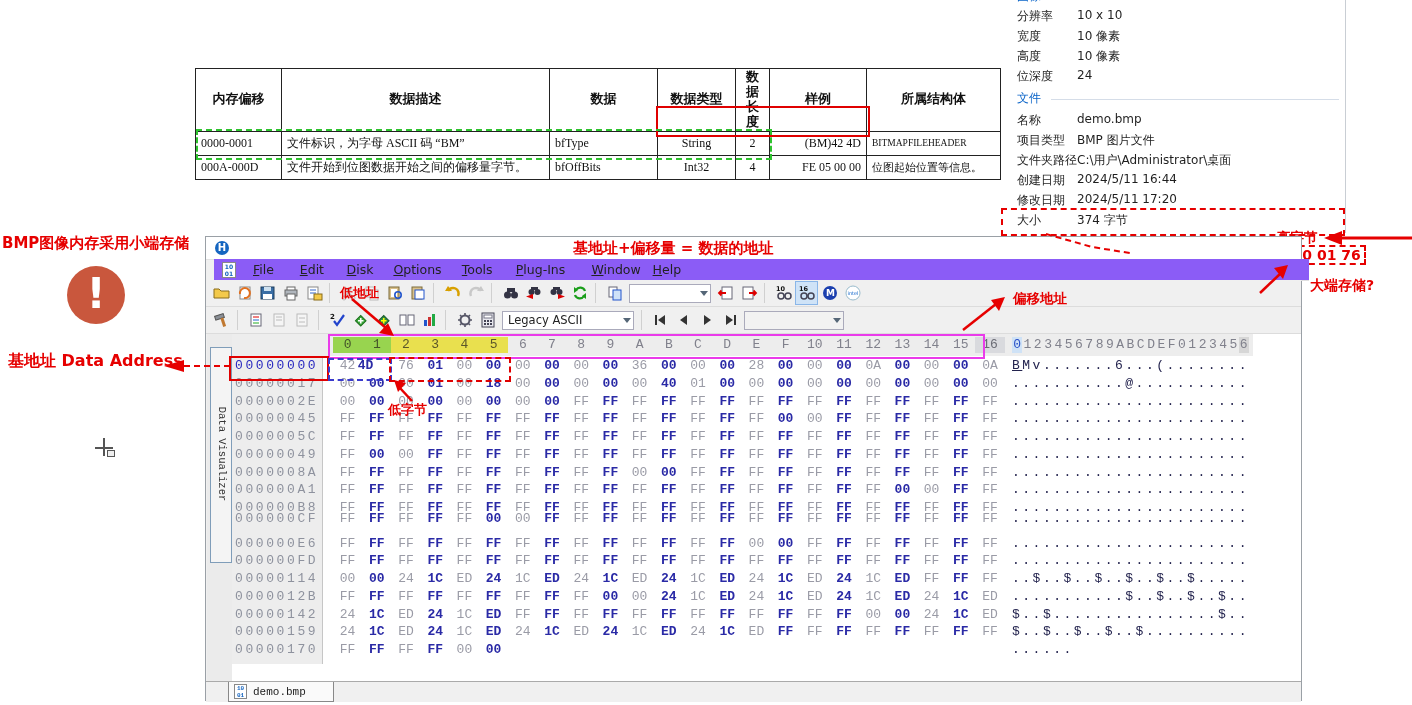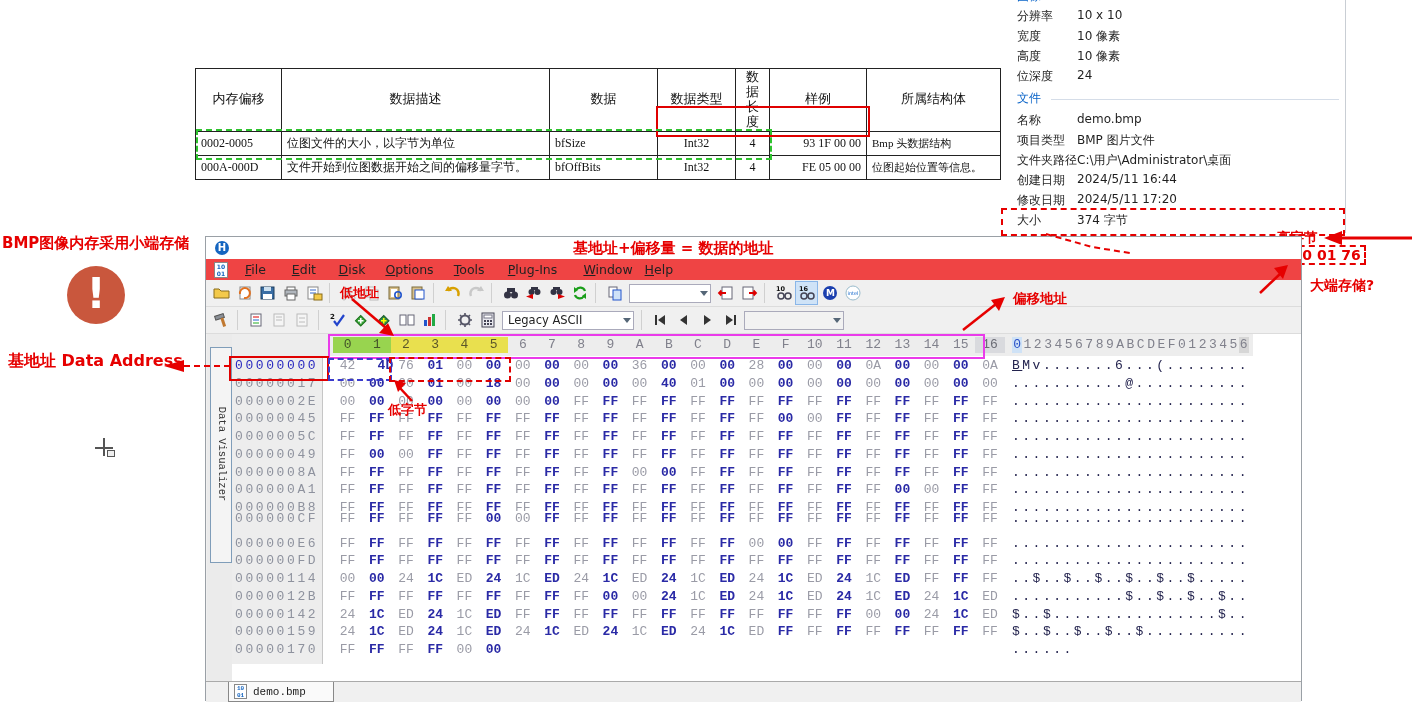"数据长度" #bmp-table th { font-weight: normal -> bold }
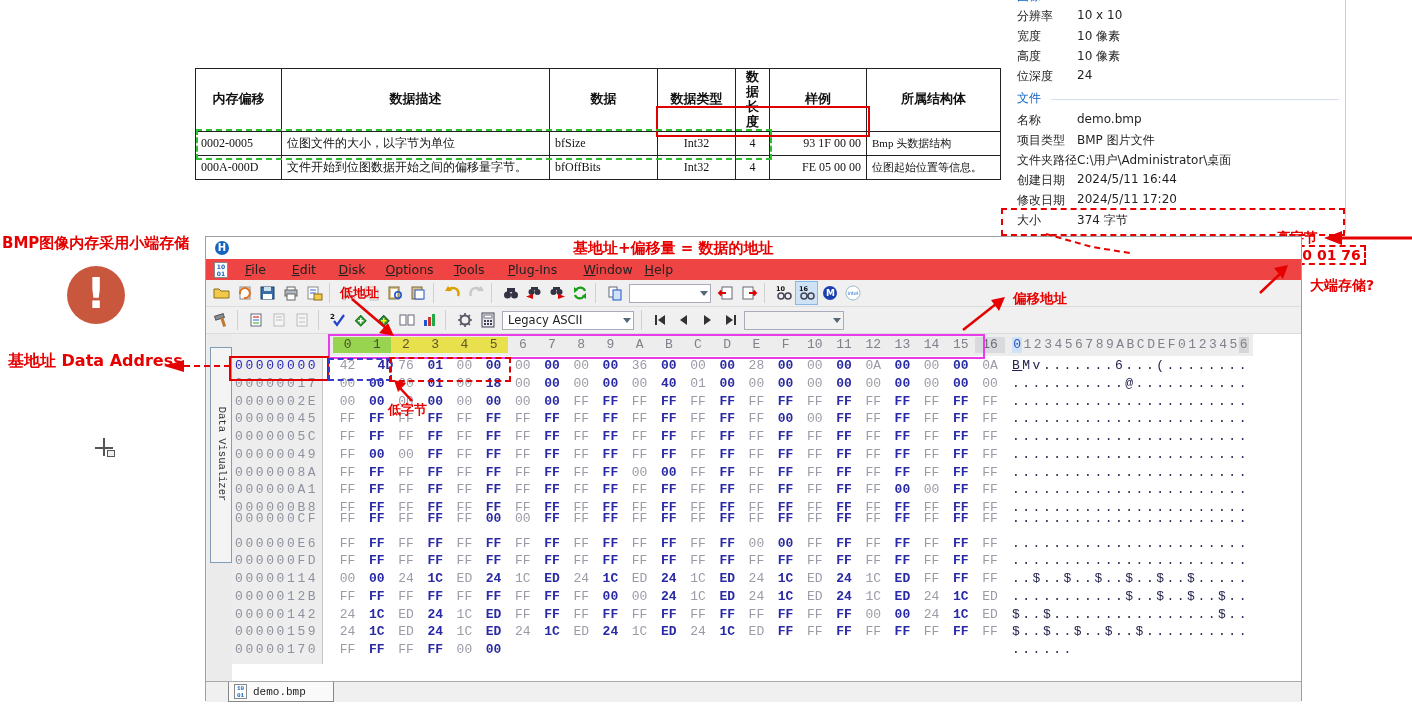"0000-0001" tr { html: none -> <tr> <td>0000-0001</td> <td>文件标识，为字母 ASCII 码 “BM”</td> <td>bfType</td> <td>String</td> <td>2</td> <td>(BM)42 4D</td> <td>BITMAPFILEHEADER</td> </tr> }
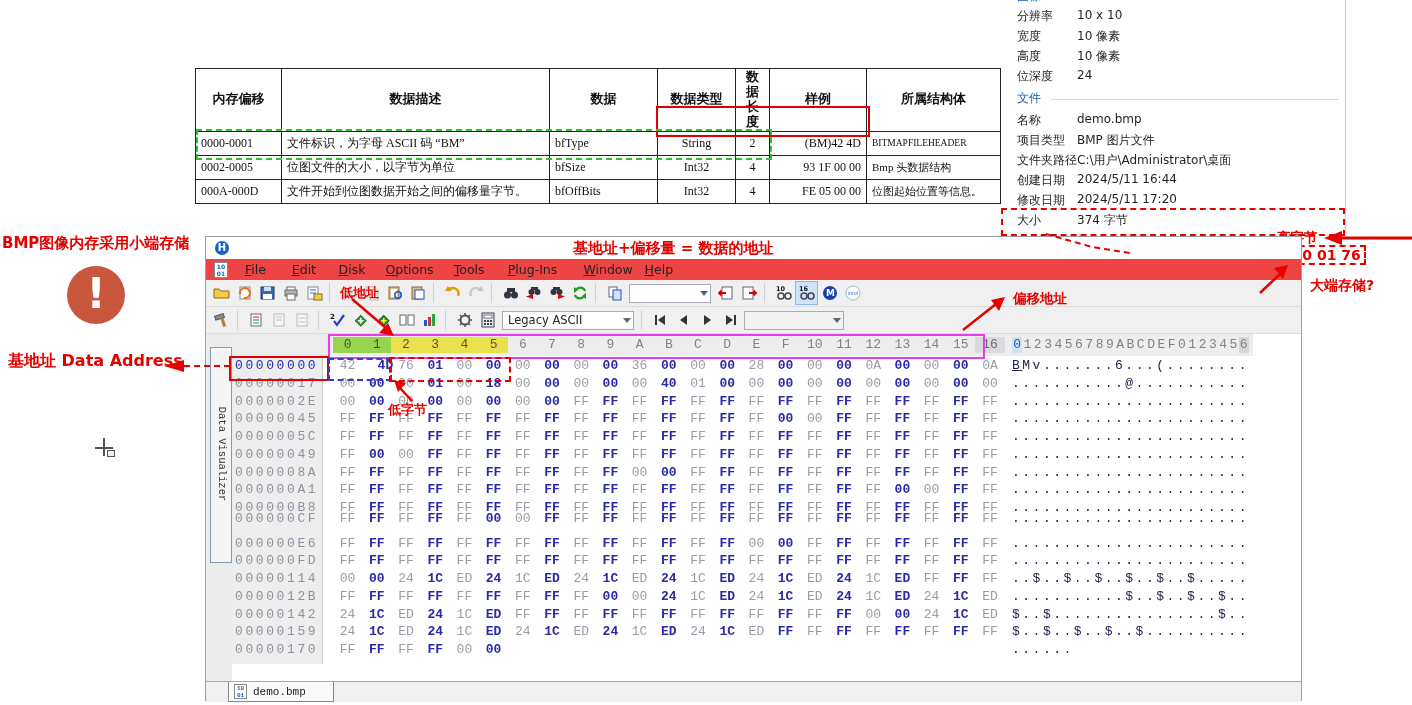"0002-0005" tr { html: <tr> <td>0002-0005</td> <td>位图文件的大小，以字节为单位</td> <td>bfSize</td> <td>Int32</td> <td>4</td> <td>93 1F 00 00</td> <td>Bmp 头数据结构</td> </tr> -> none }
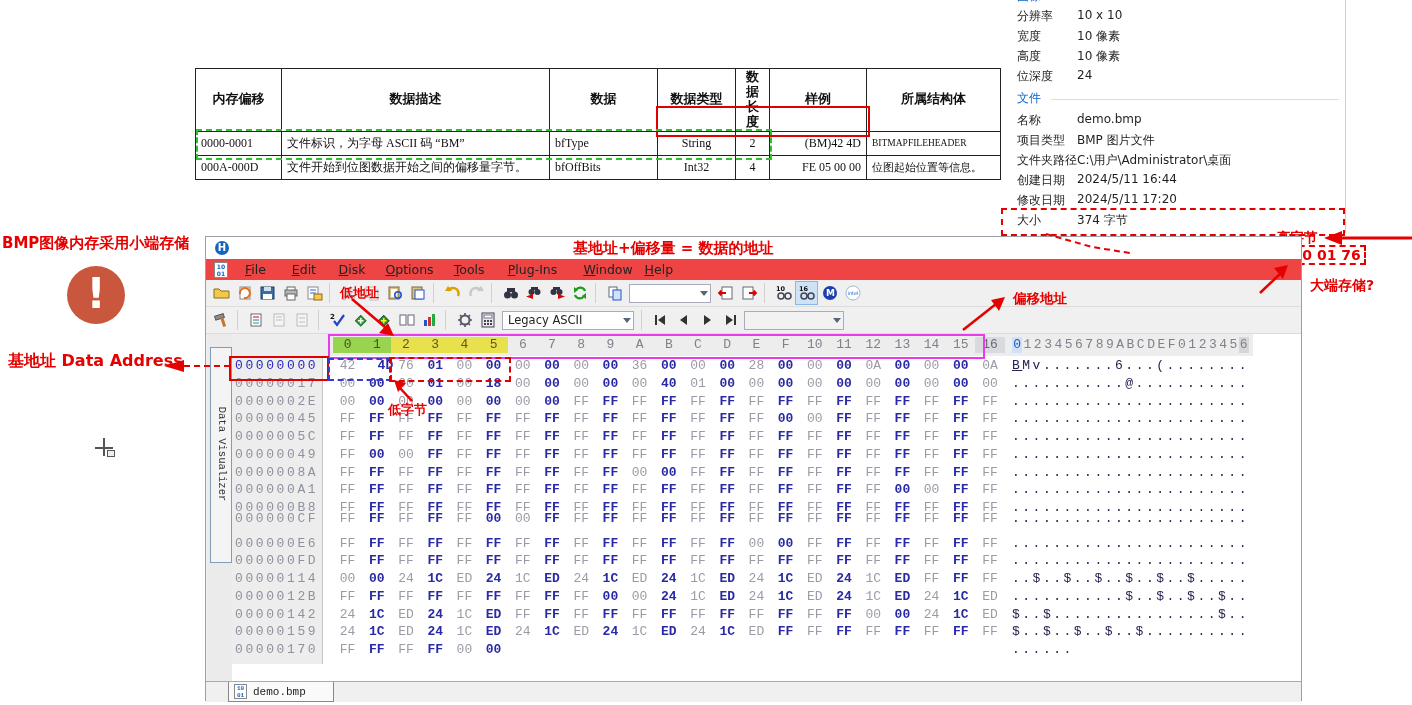"File" #hw-menu { background: #ef4444 -> #8b5cf6; left: 0 -> 8px }
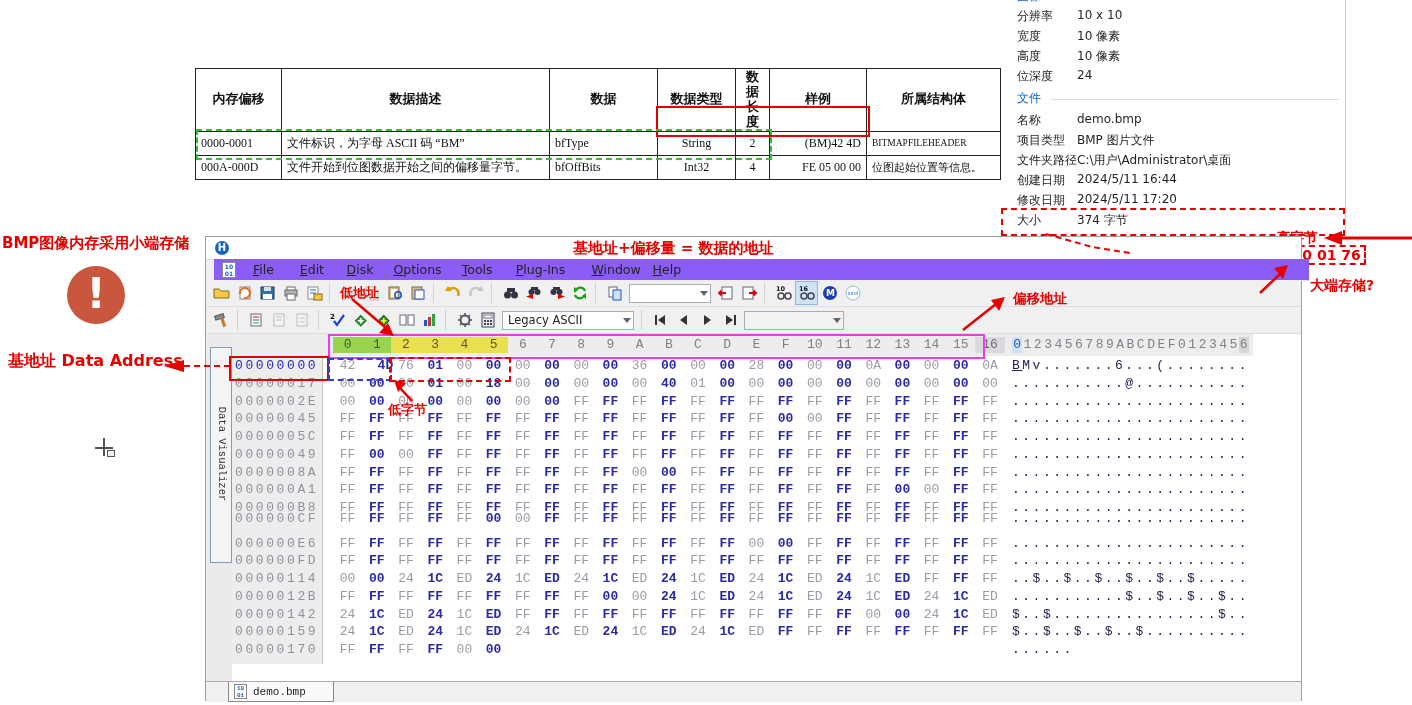"4D" span.b { left: 132px -> 119px; text-align: right -> none }
